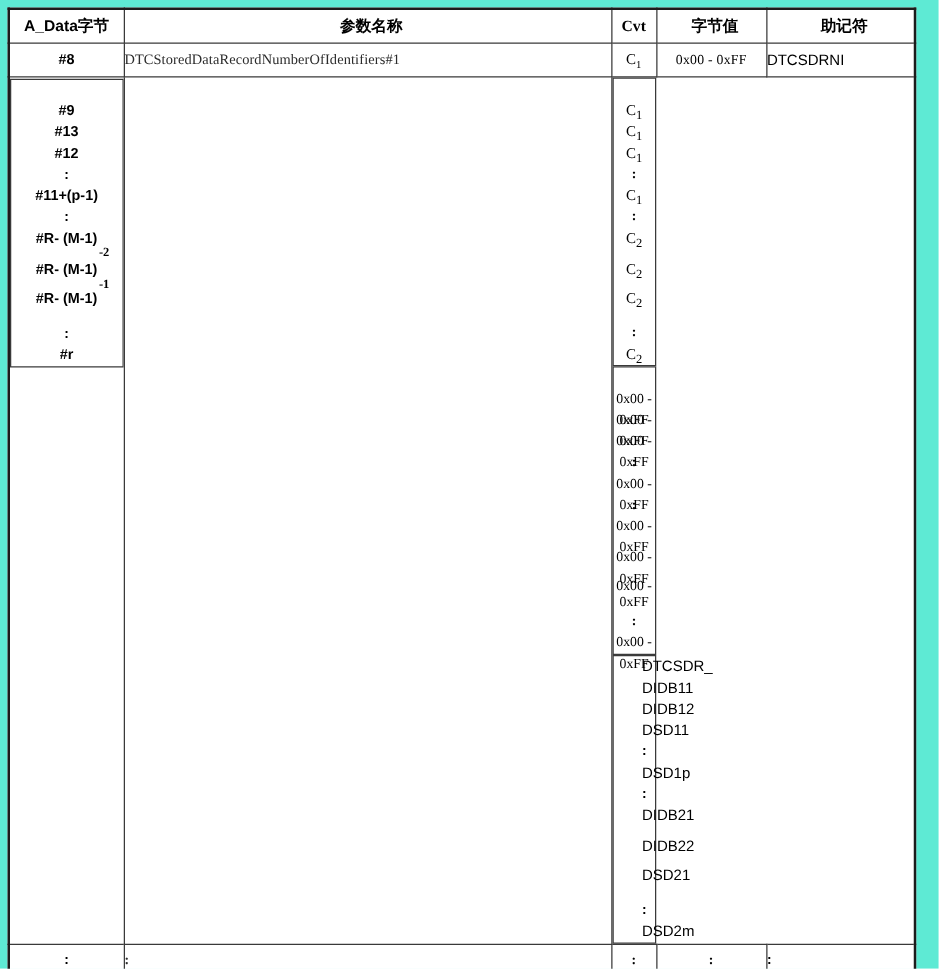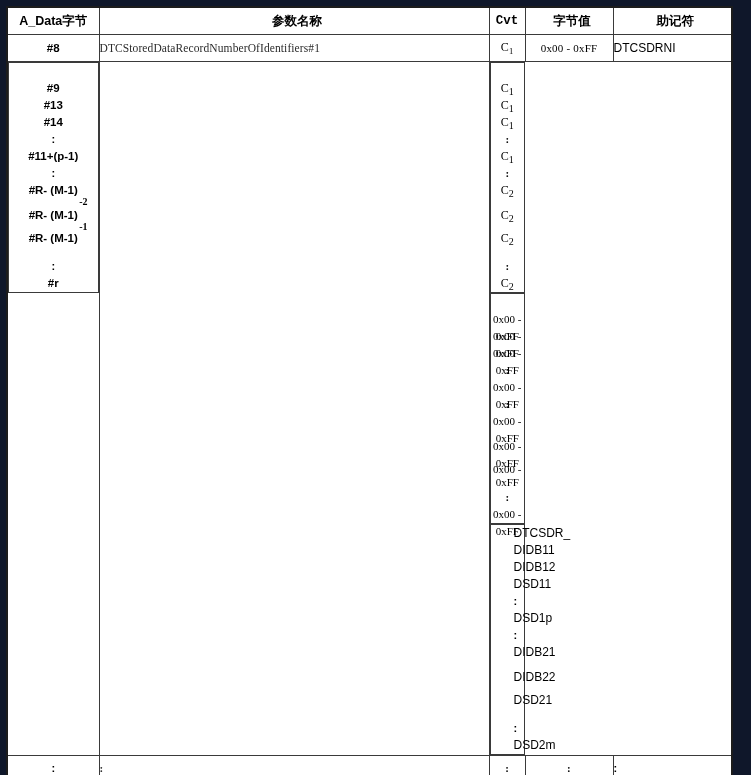"A_Data字节" .page { background: #0f172a -> #5eead4 }
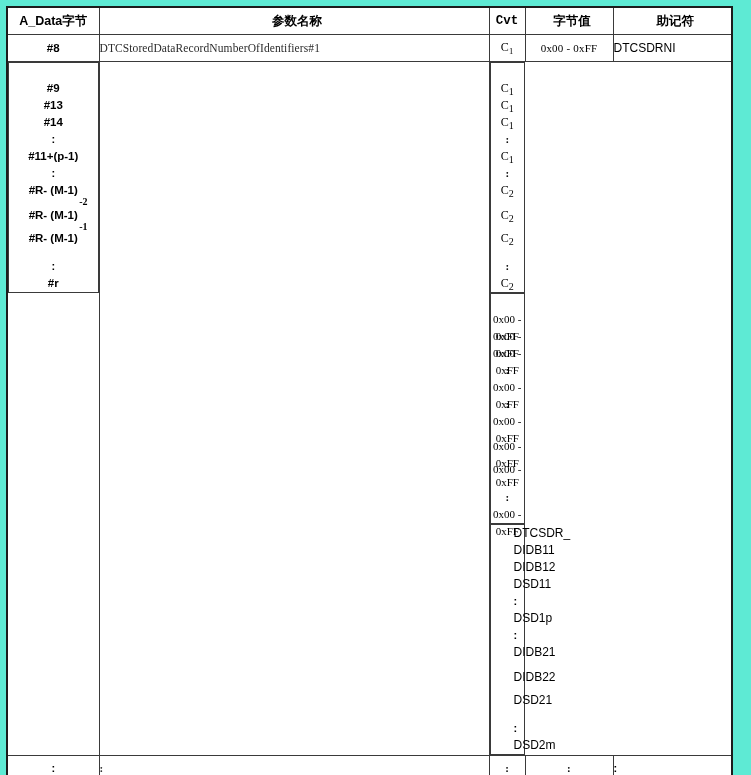"Cvt" thead td.hd-c { font-family: Liberation Mono, monospace -> Liberation Serif, serif }
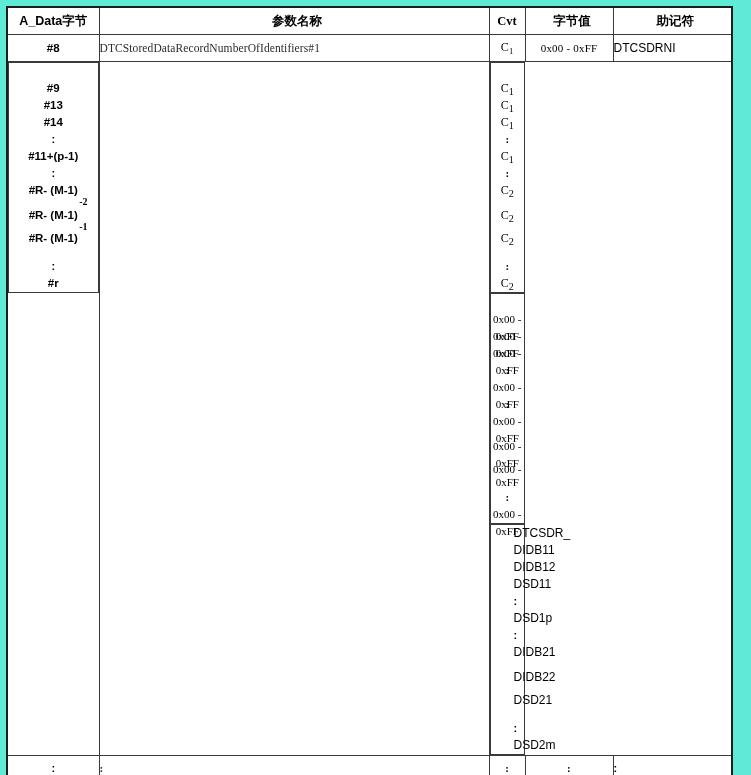"#14" div.ln { text: 14 -> 12 }
